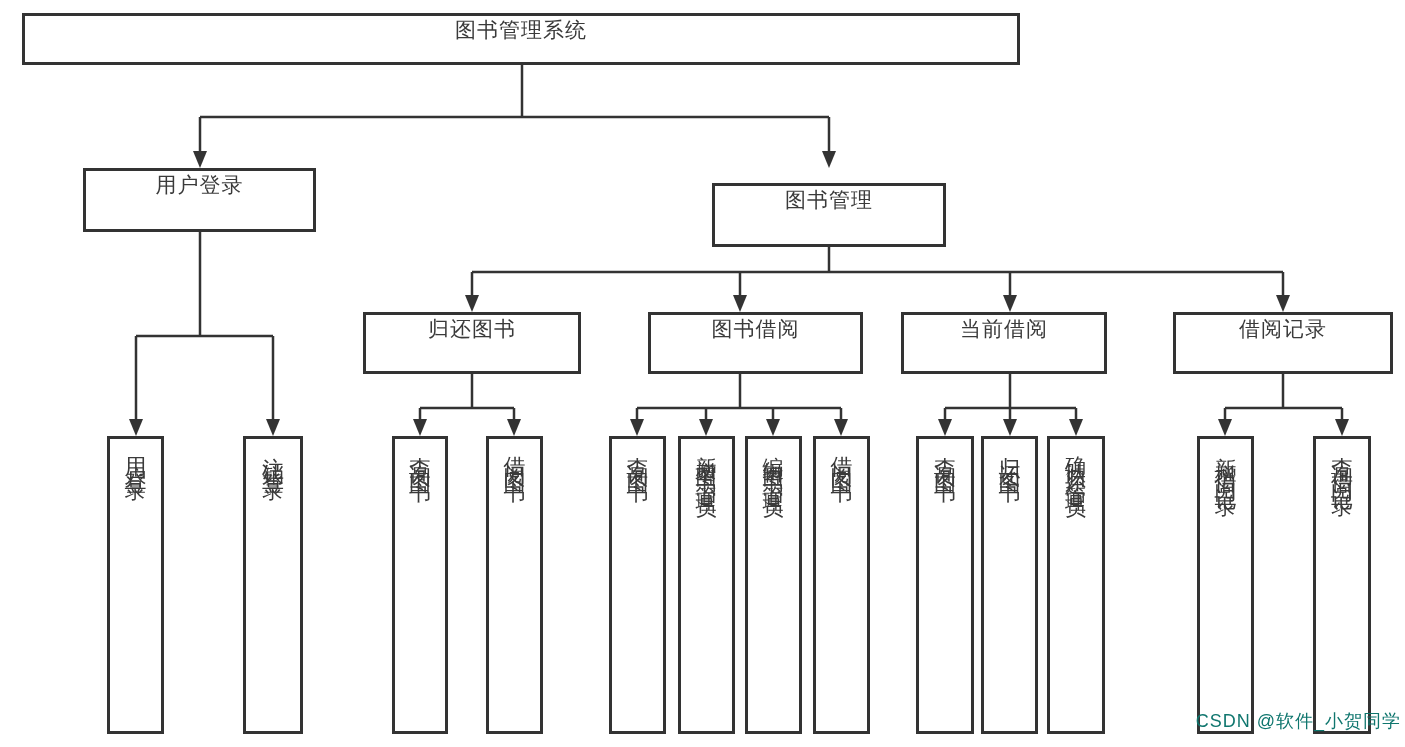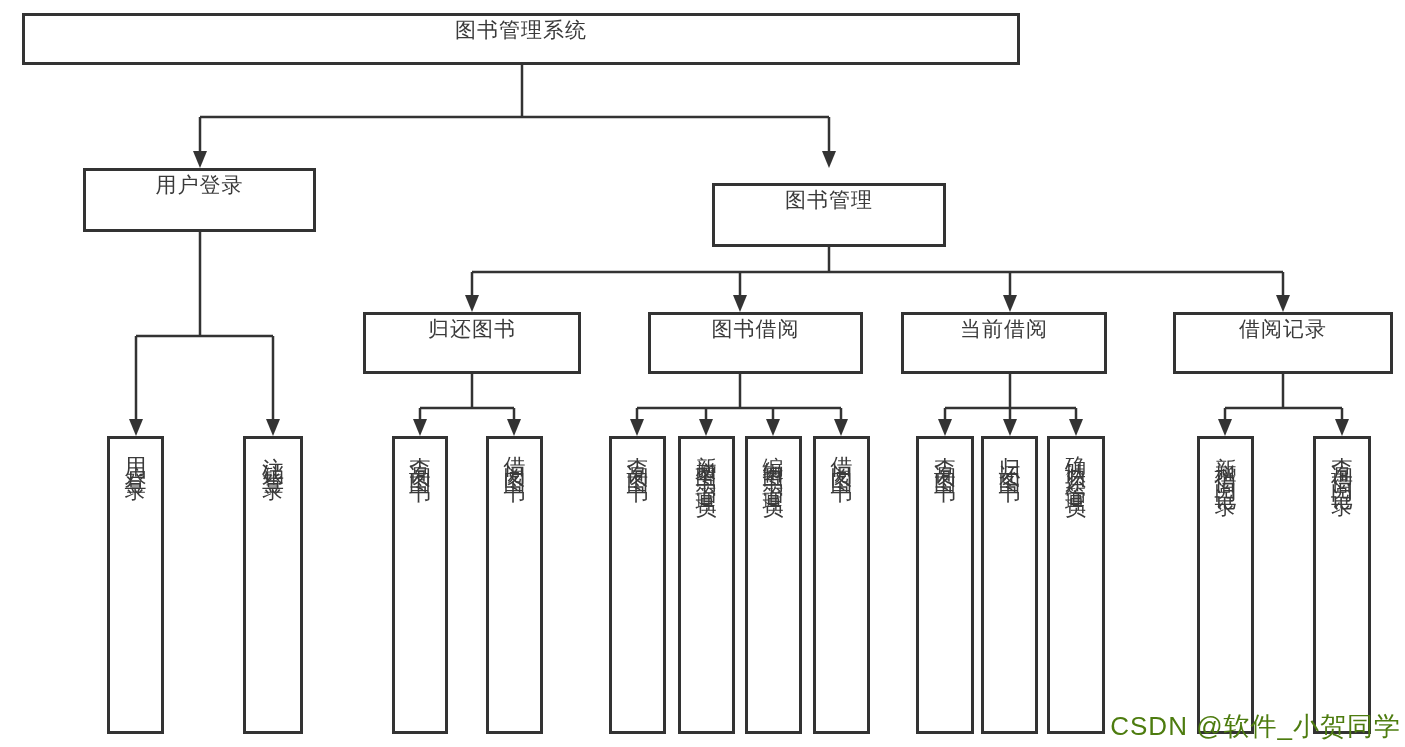"CSDN @软件_小贺同学" .watermark { color: #4d7c0f -> #0f766e; font-size: 26px -> 18px }
